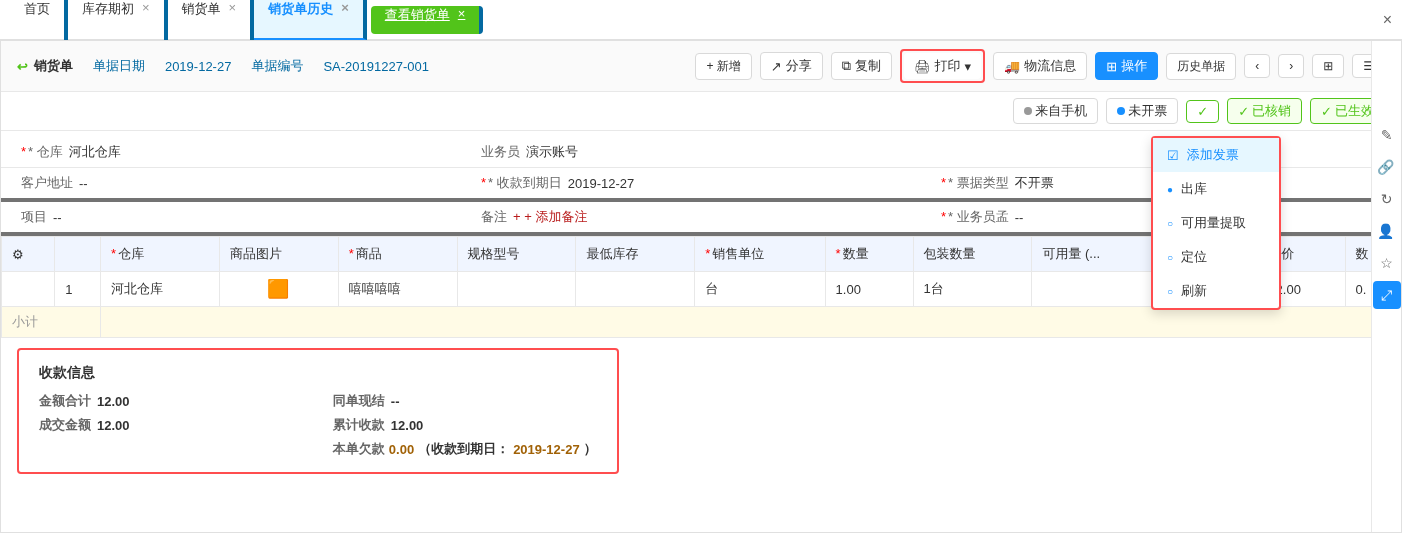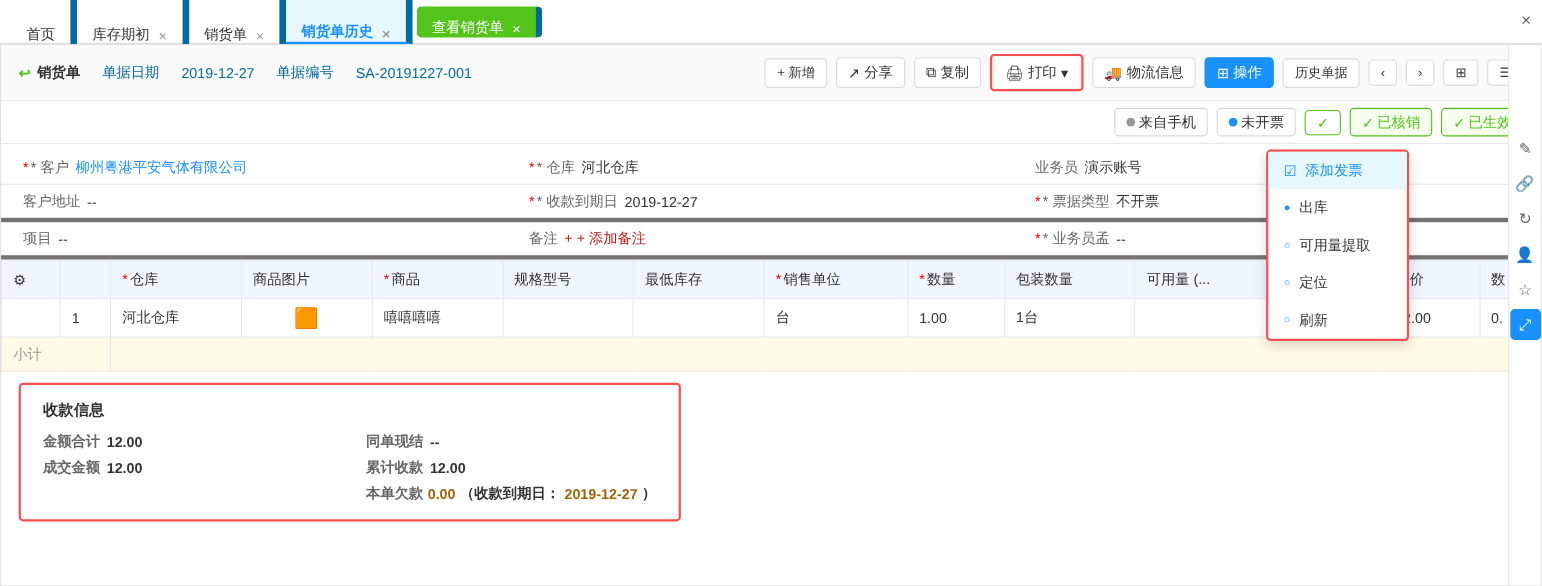"首页" .tab-item { align-items: flex-end -> flex-start; border-right: 6px solid #0369a1 -> 4px solid #0369a1 }
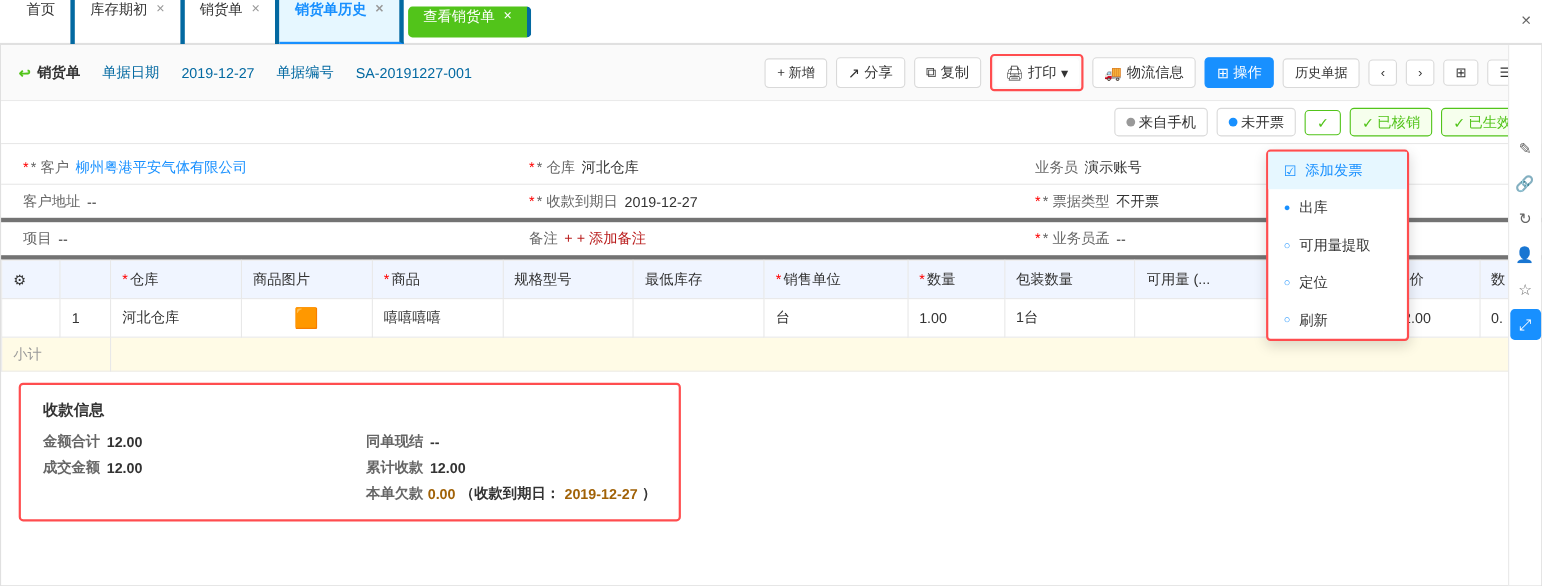"查看销货单" .tab-item.highlight { text-decoration: none -> underline }
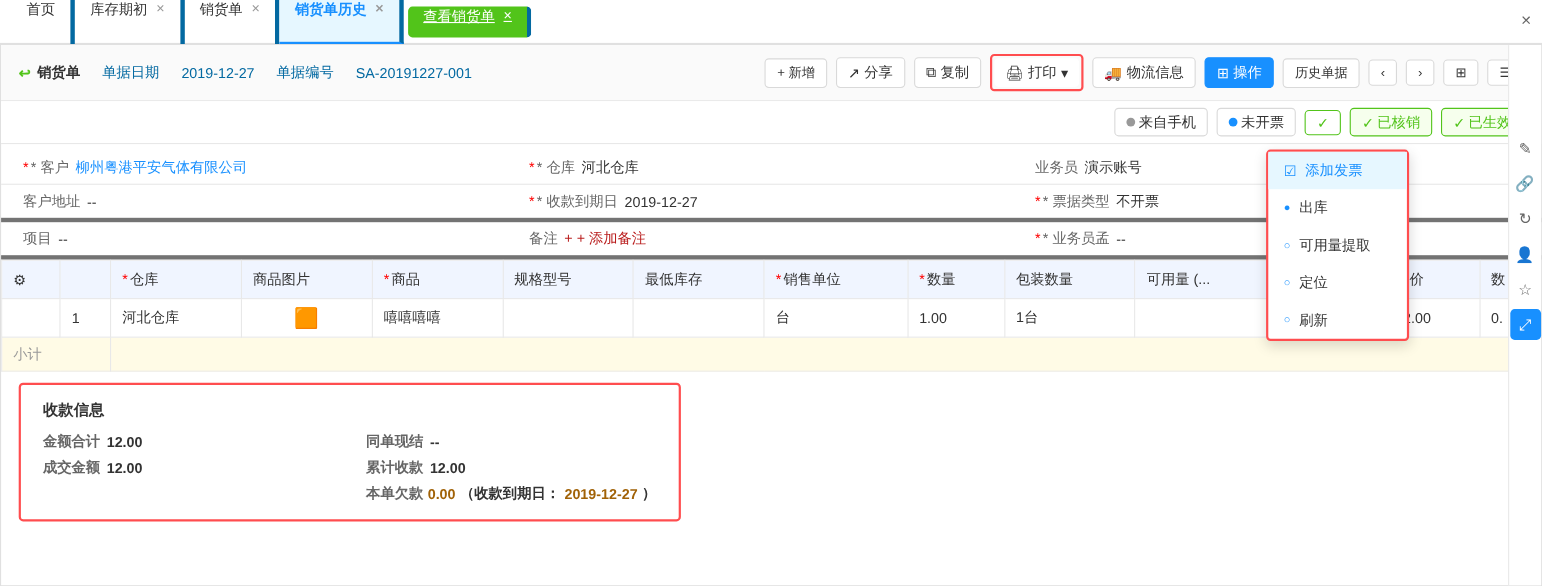"* 客户" div.form-row { html: <div> <span>* 客户</span> <span>柳州粤港平安气体有限公司</span> </div> -> none }
